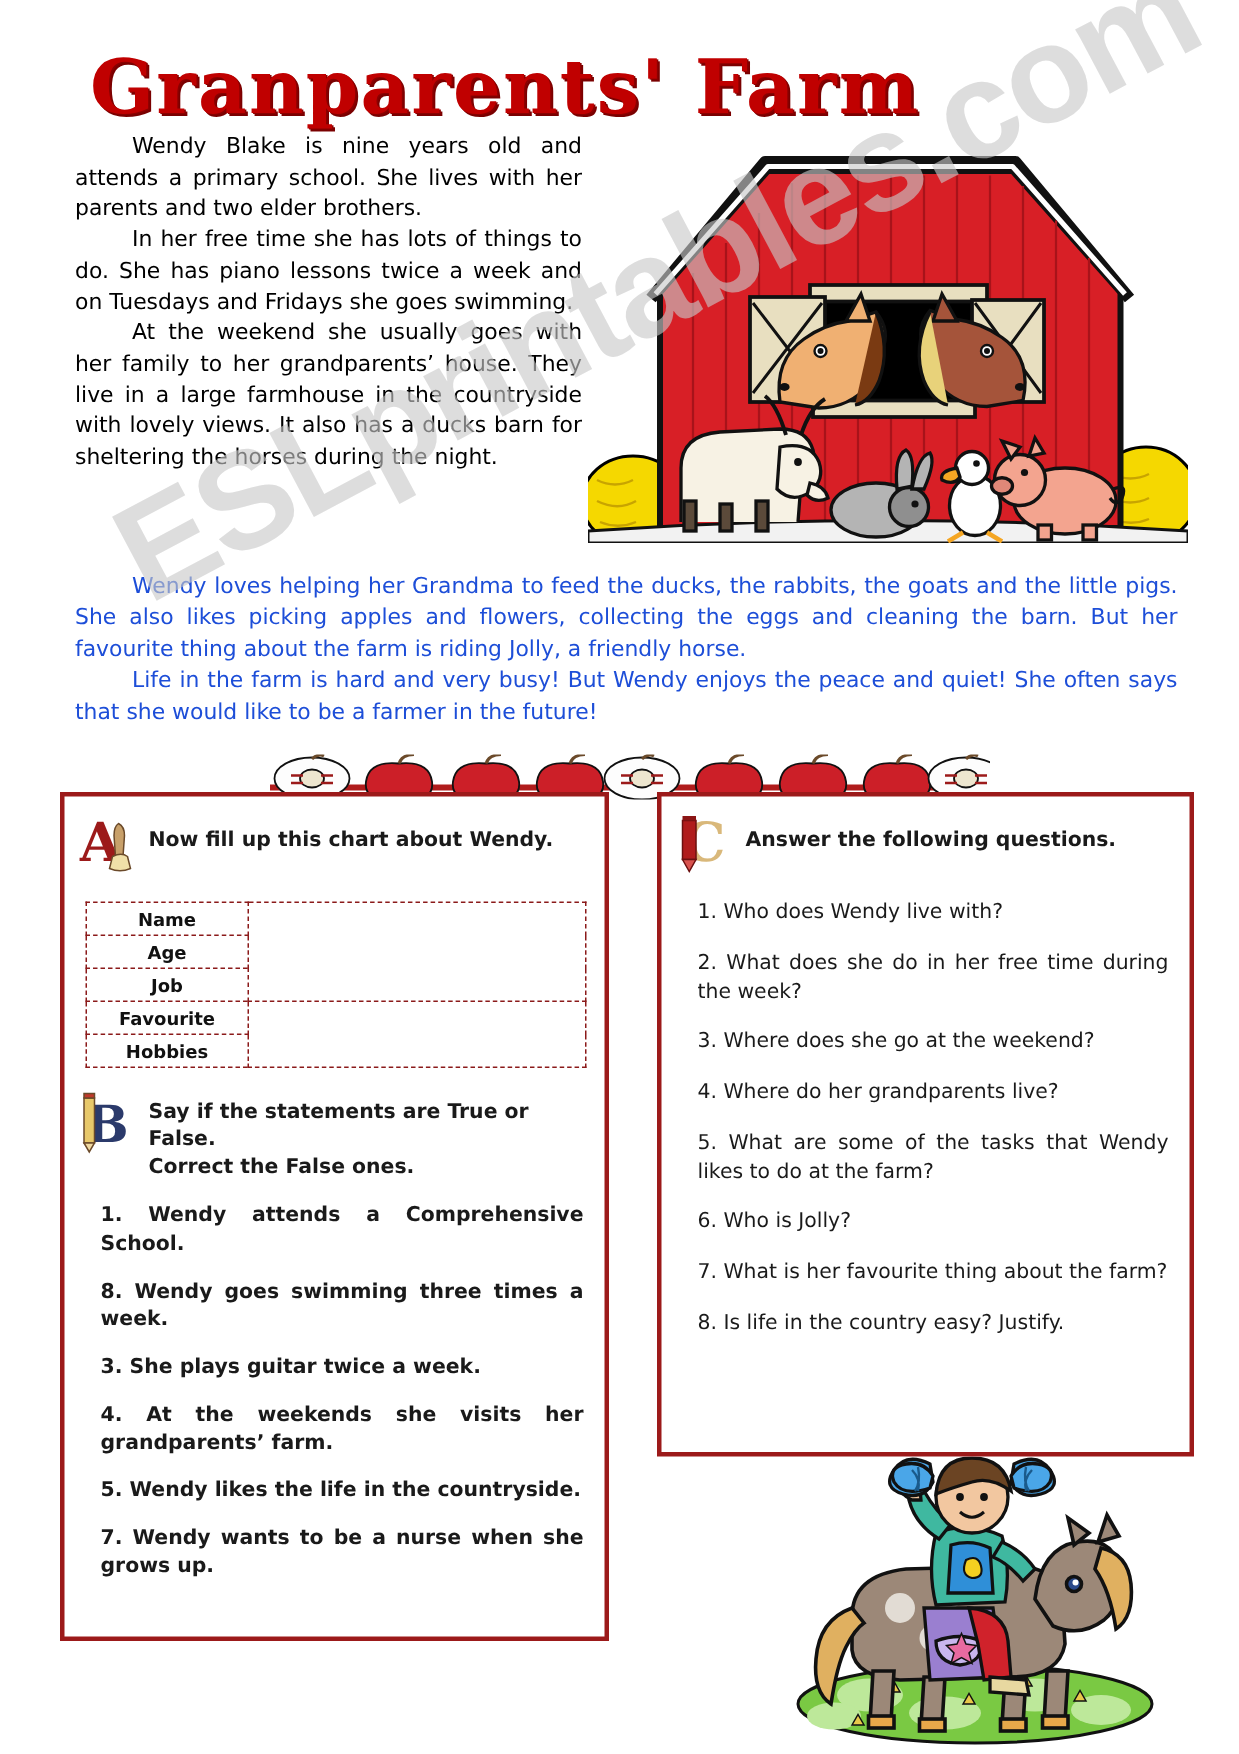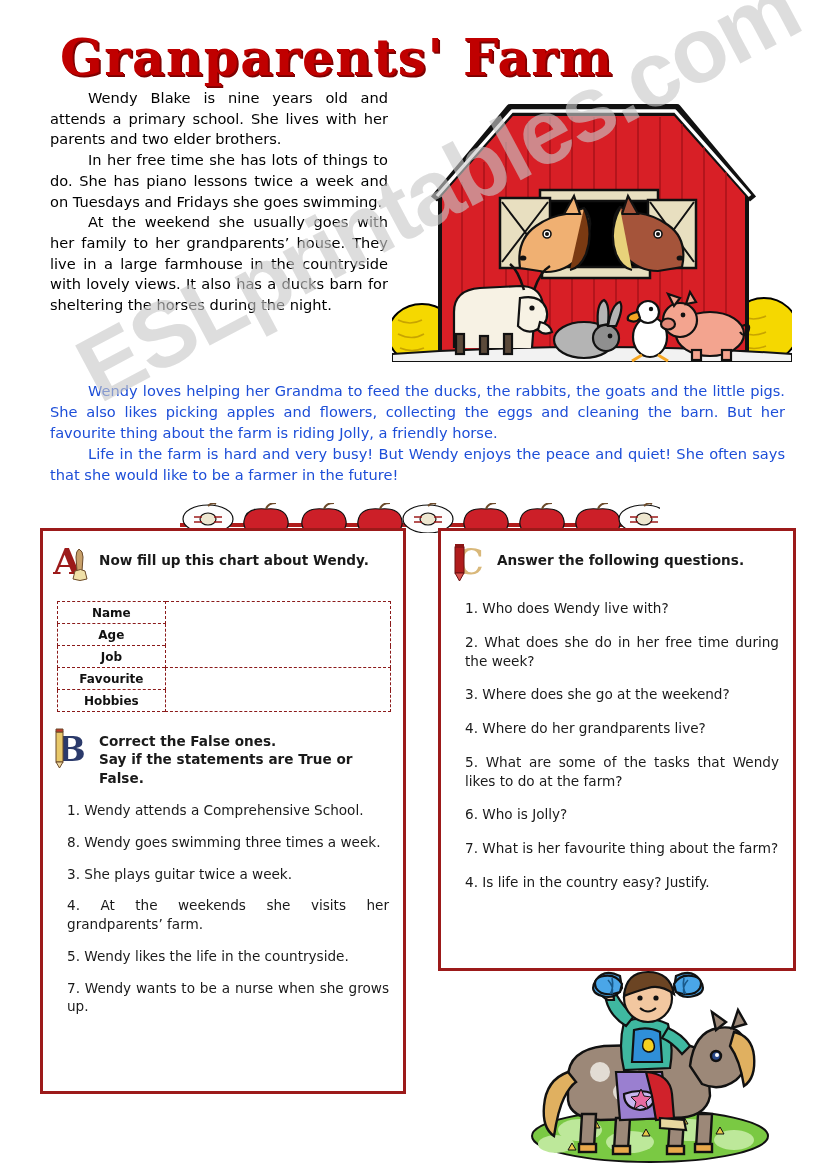"Correct the False ones." div { order: before "Say if the statements are" -> after "Say if the statements are" }
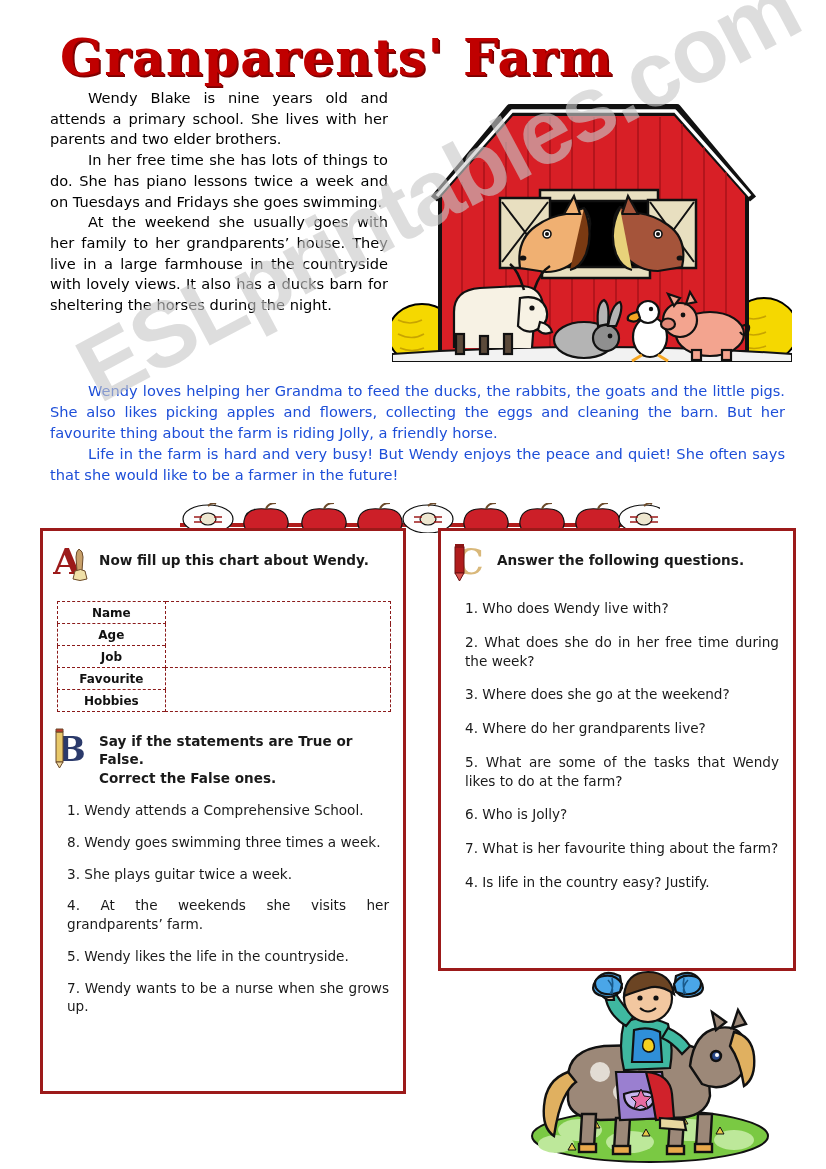"1. Wendy attends a Comprehensive" div.qlist { font-weight: none -> bold }
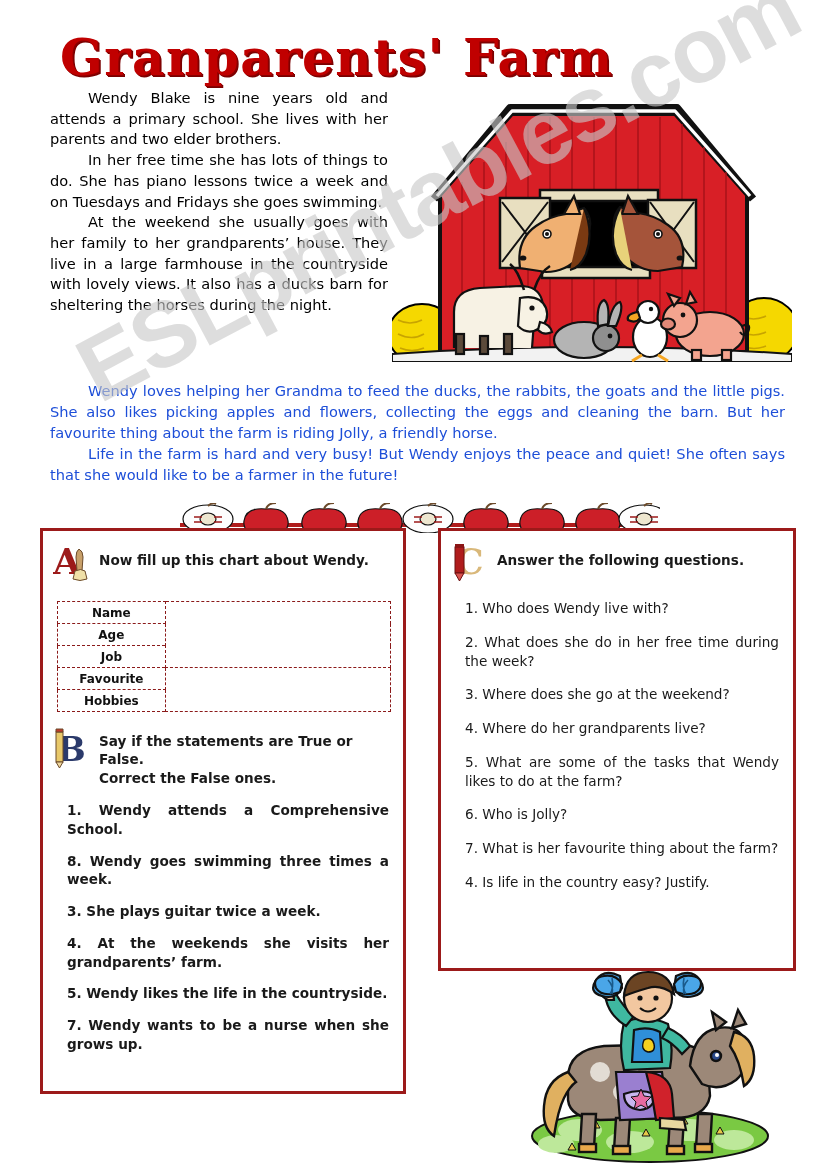"4. Is life in the" p.q { text: 4 -> 8 }
